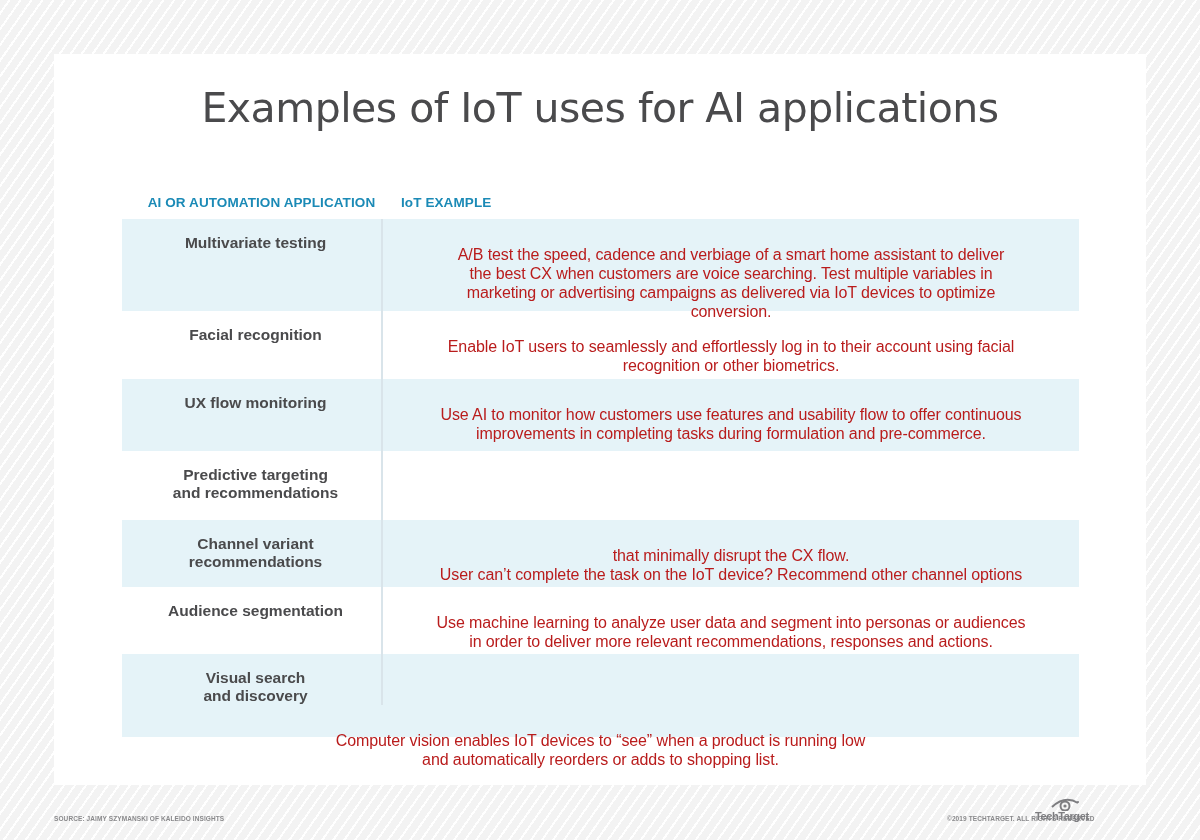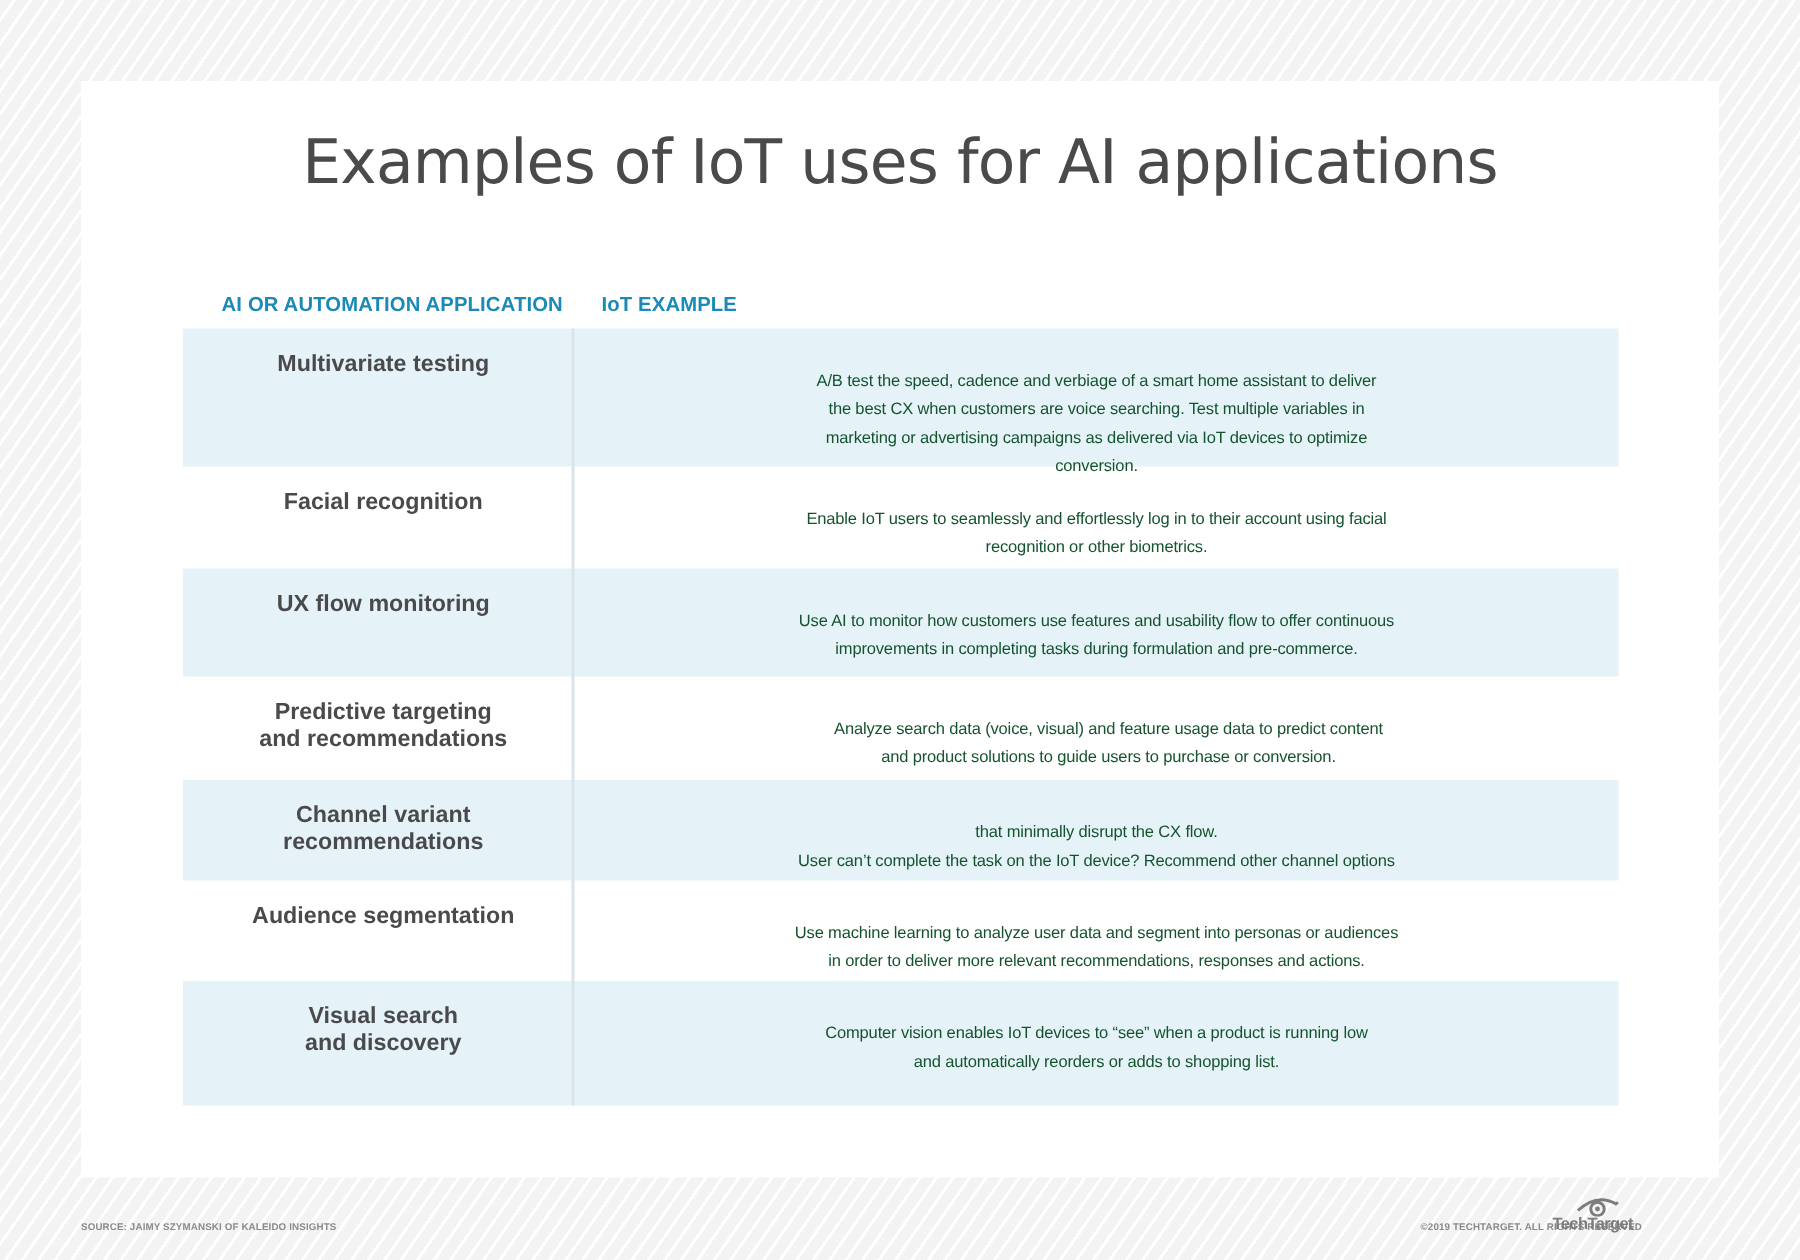"A/B test the speed, cadence" .cell2 { color: #14532d -> #b91c1c; font-size: 11px -> 16px }
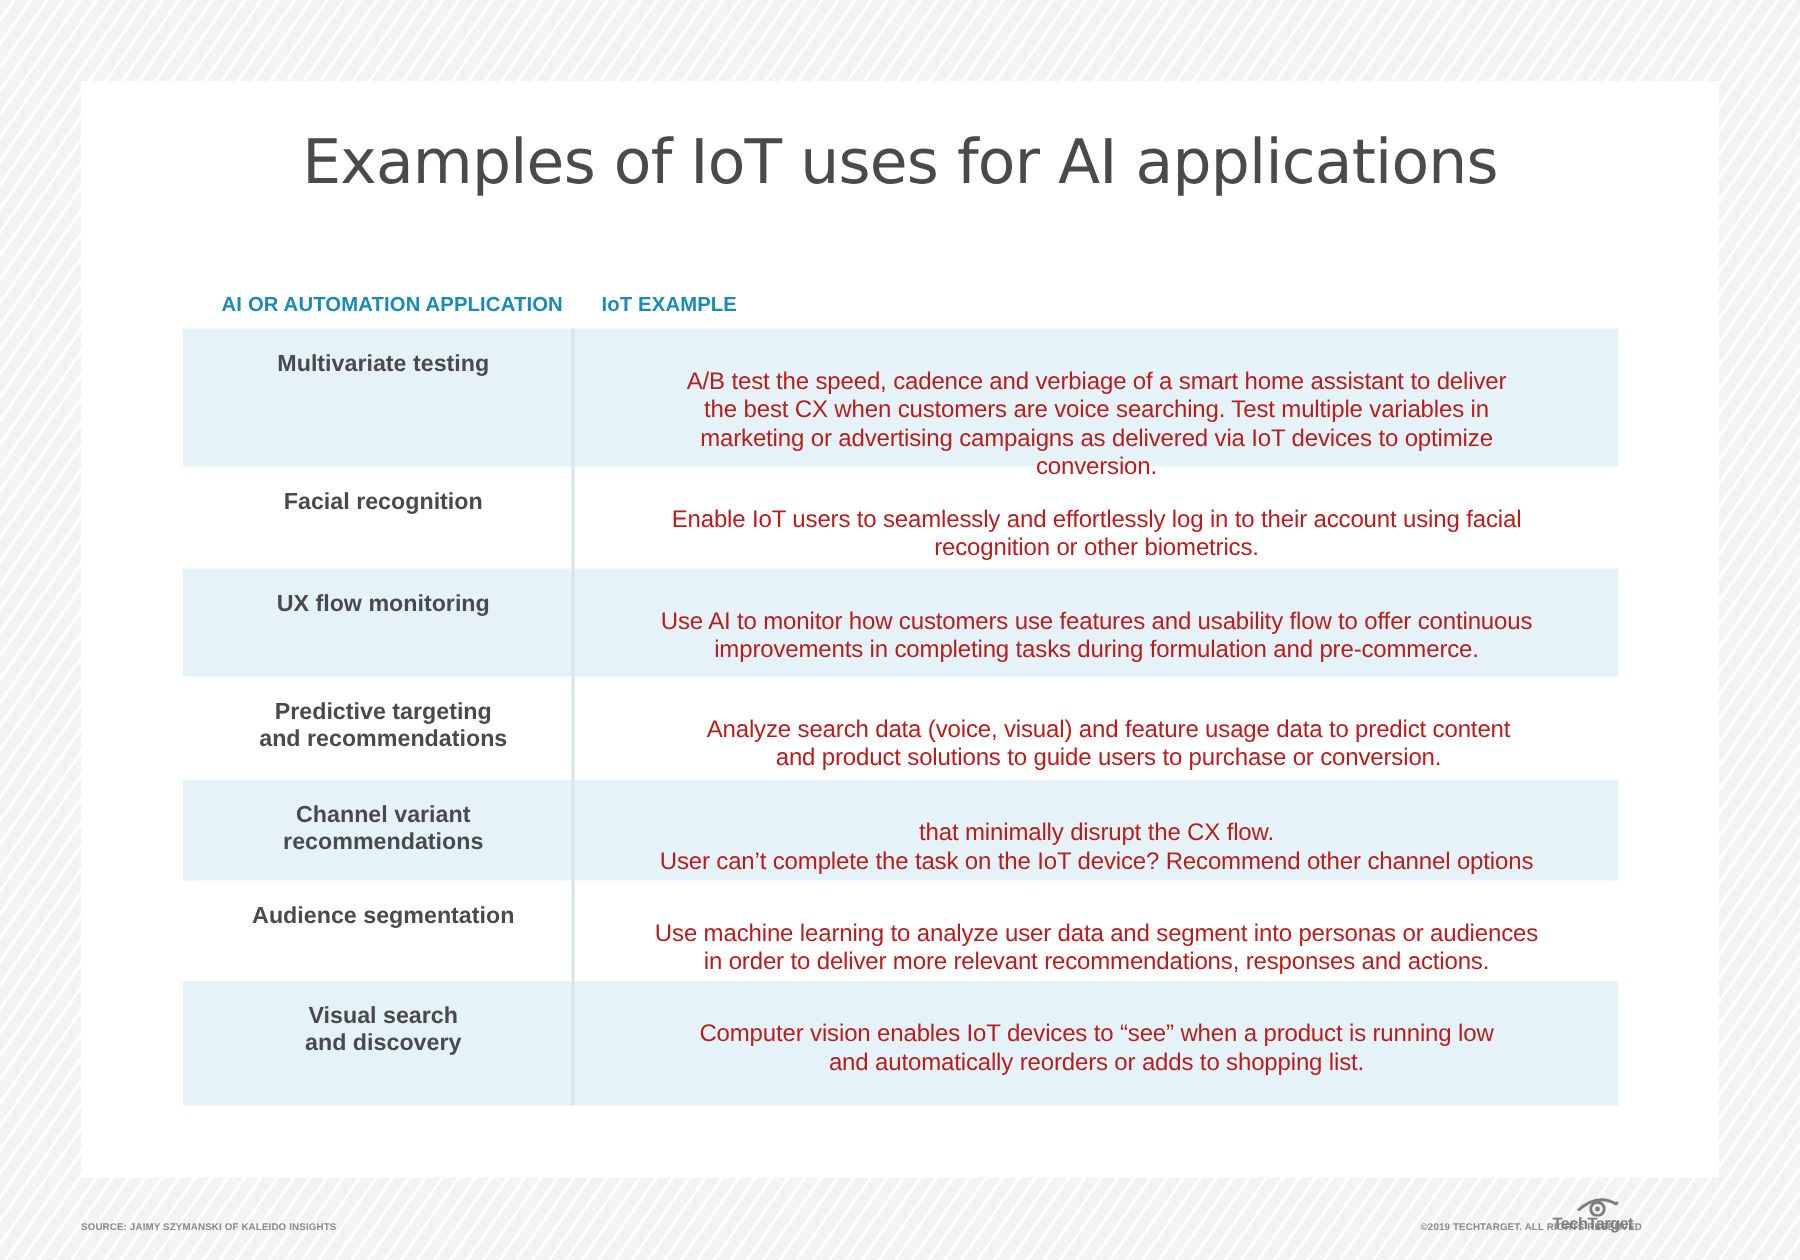"Analyze search data (voice, visual)" div.cell2 { html: <div> <span>Analyze search data (voice, visual) and feature usage data to predict content</span> <span>and product solutions to guide users to purchase or conversion.</span> </div> -> none }
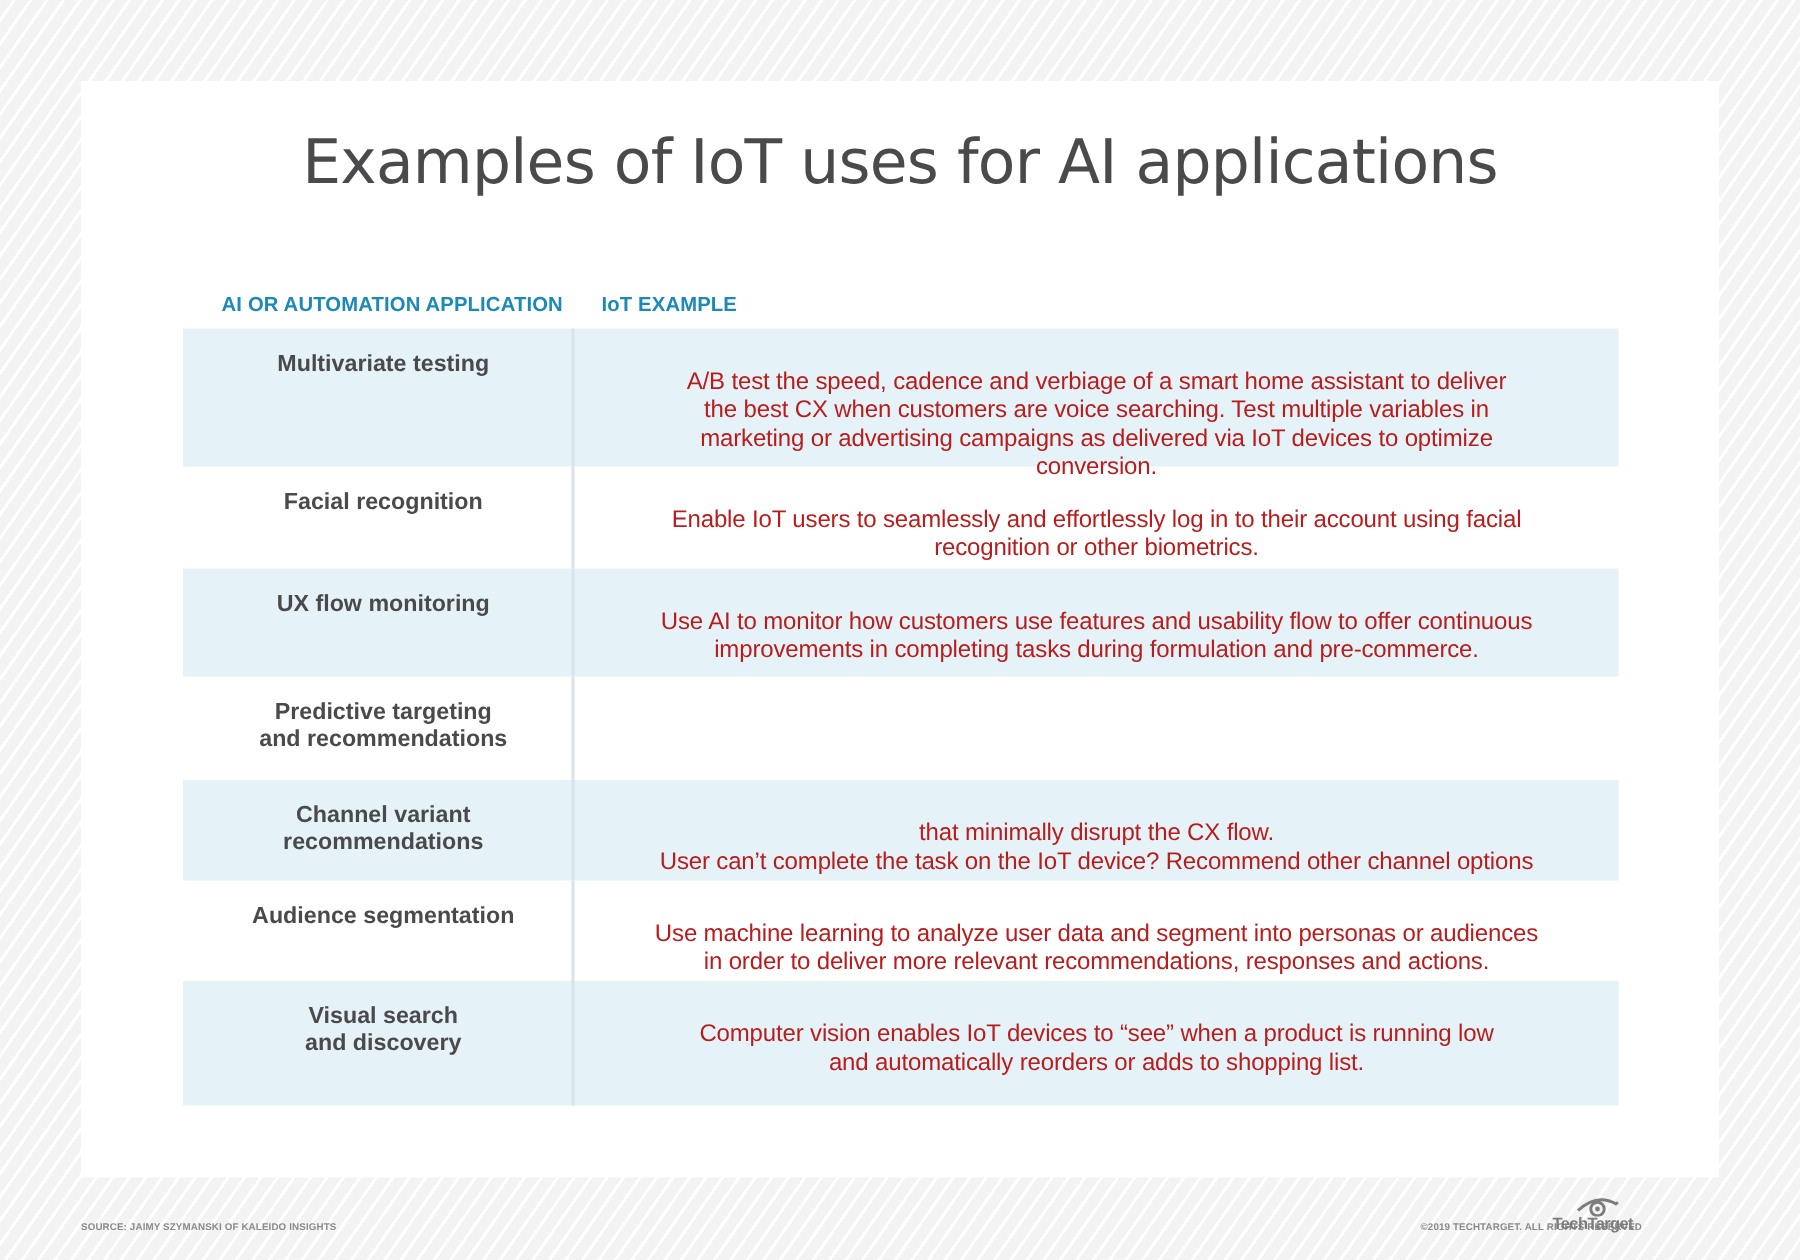"Visual search" div.row { flex-direction: none -> column }
